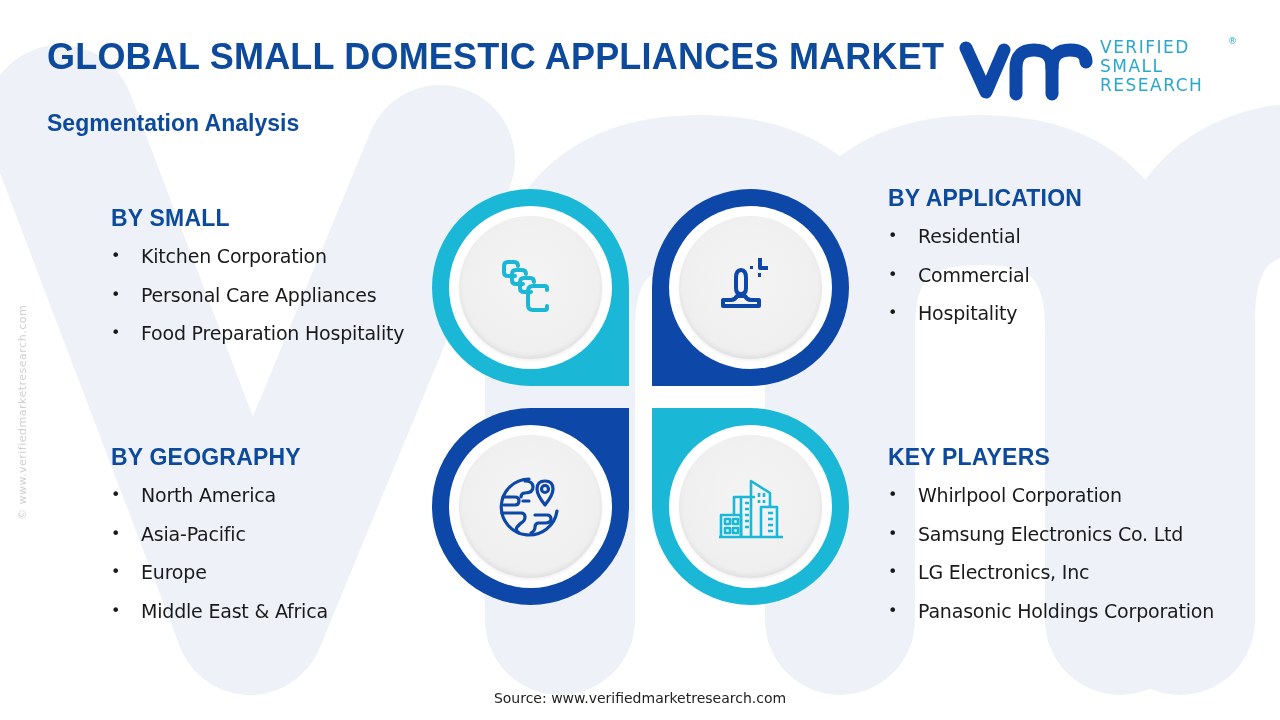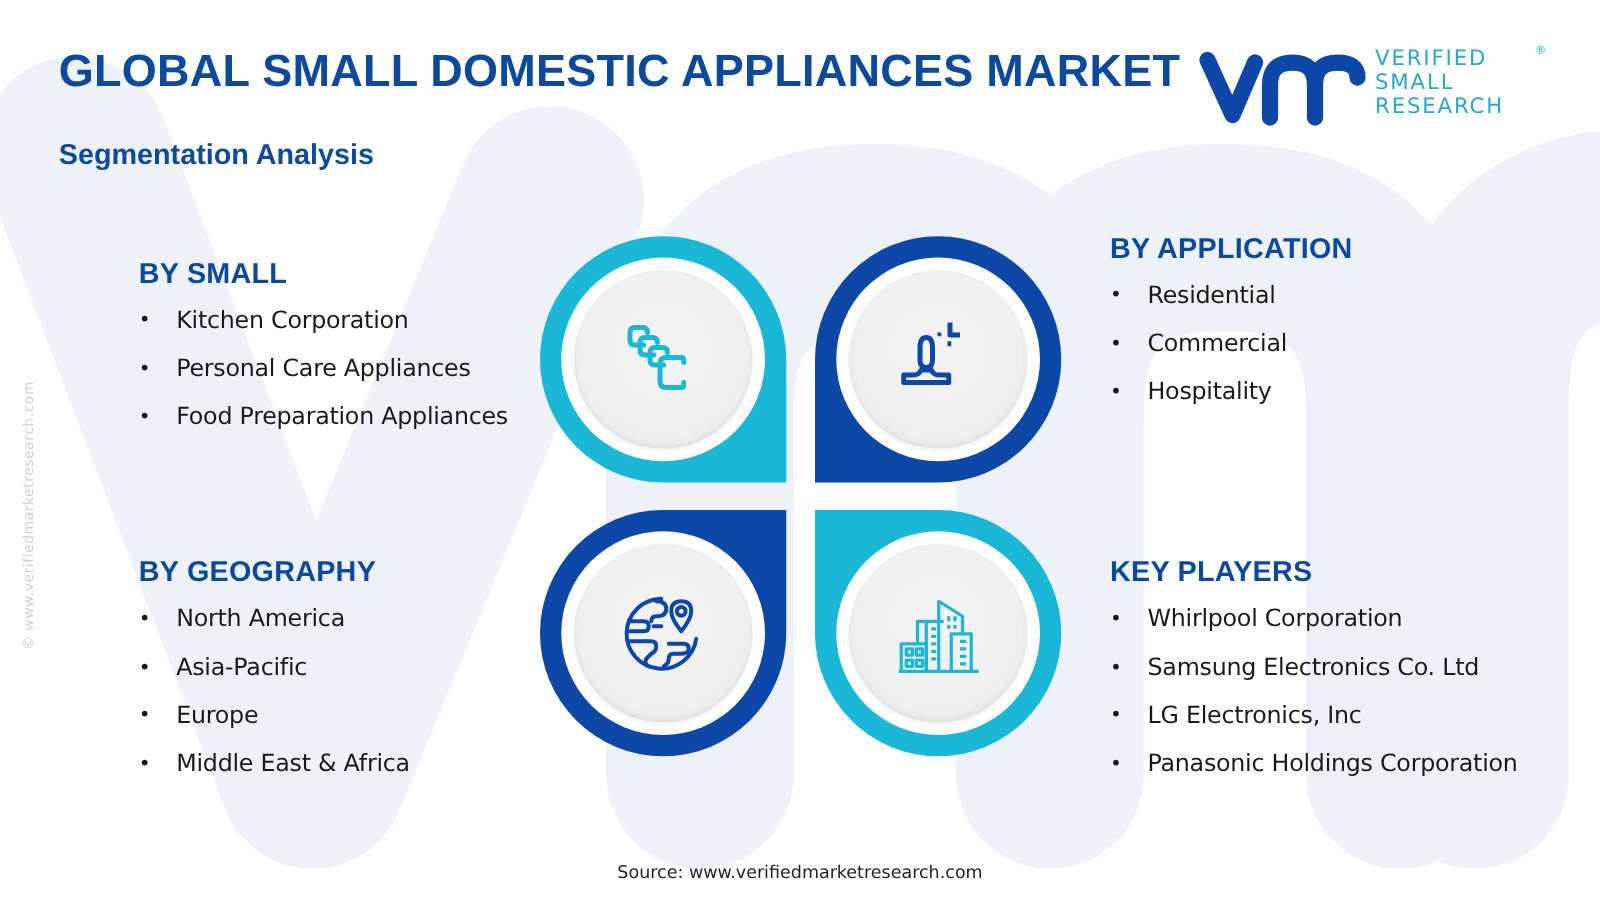"Food Preparation Appliances" span { text: Appliances -> Hospitality }
